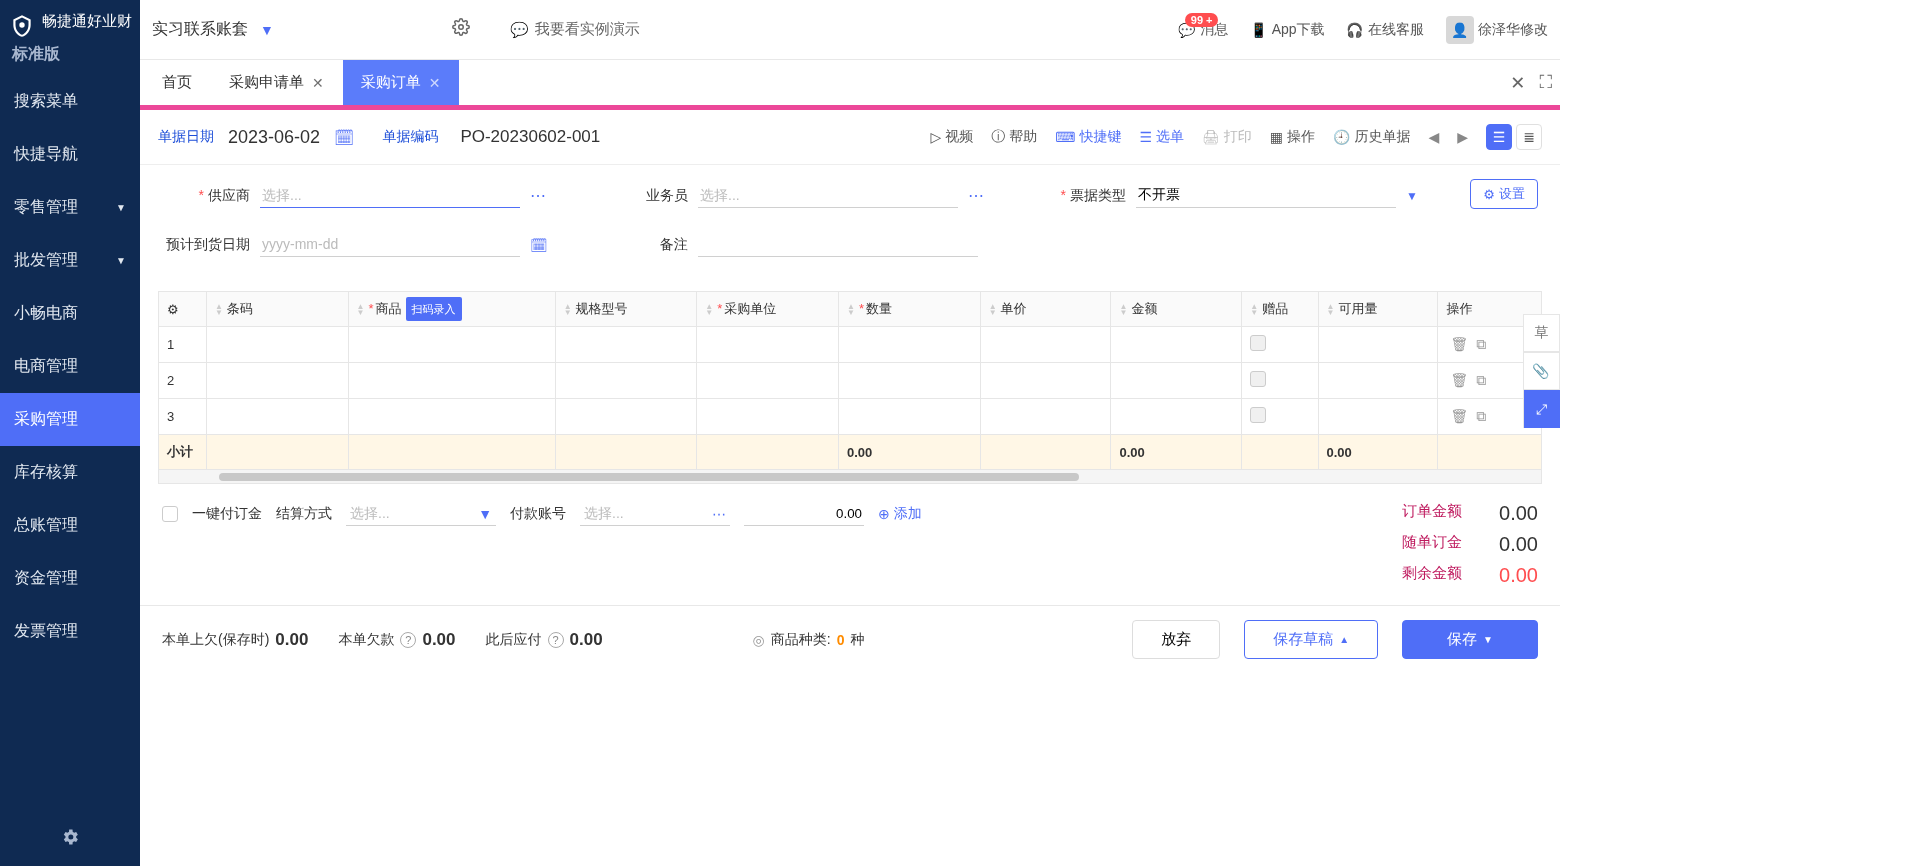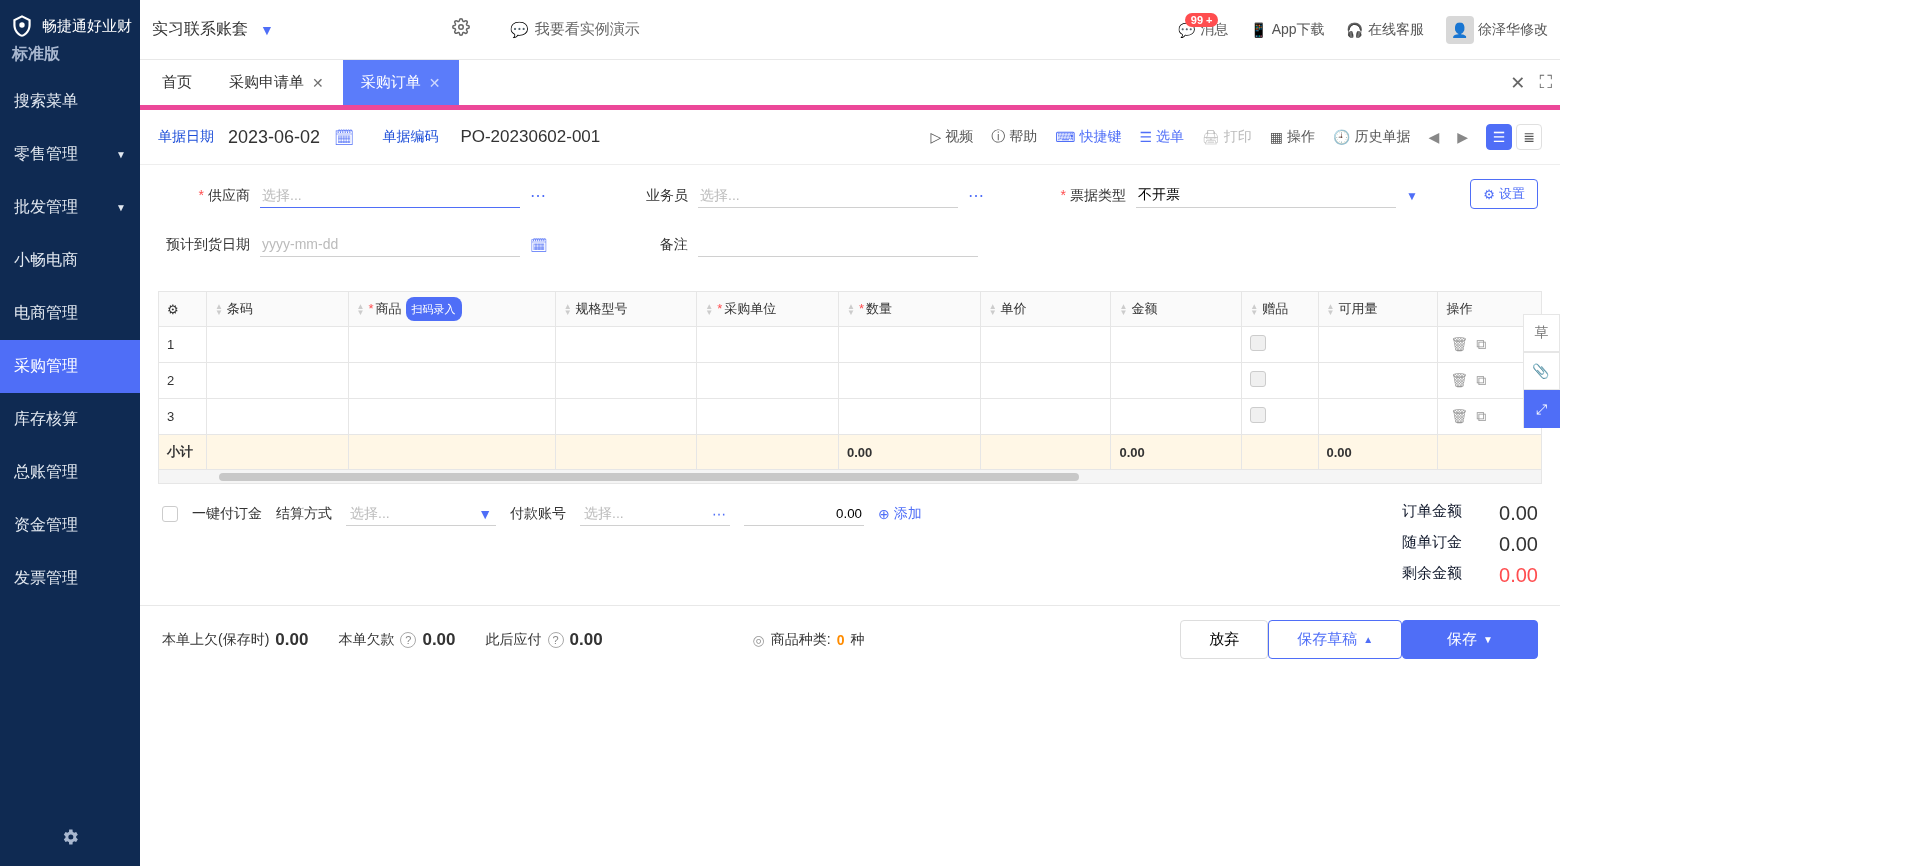"畅捷通好业财" .logo-area { align-items: center -> flex-start }
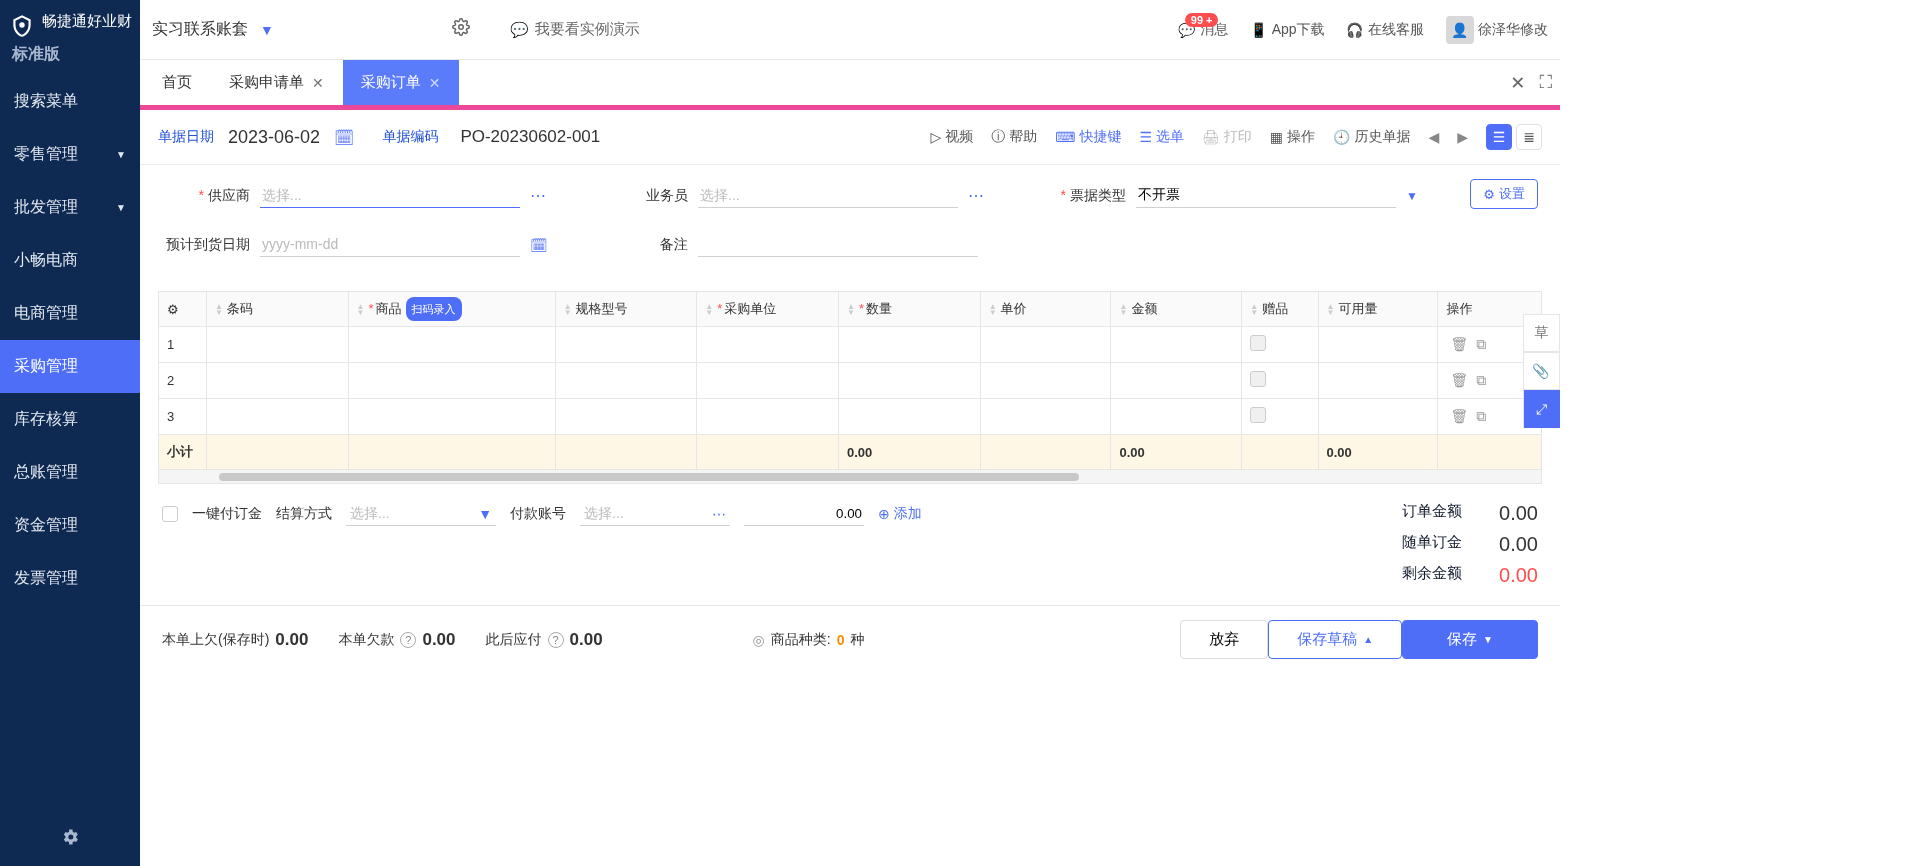"快捷导航" div.side-item { html: none -> <div> <span>快捷导航</span> </div> }
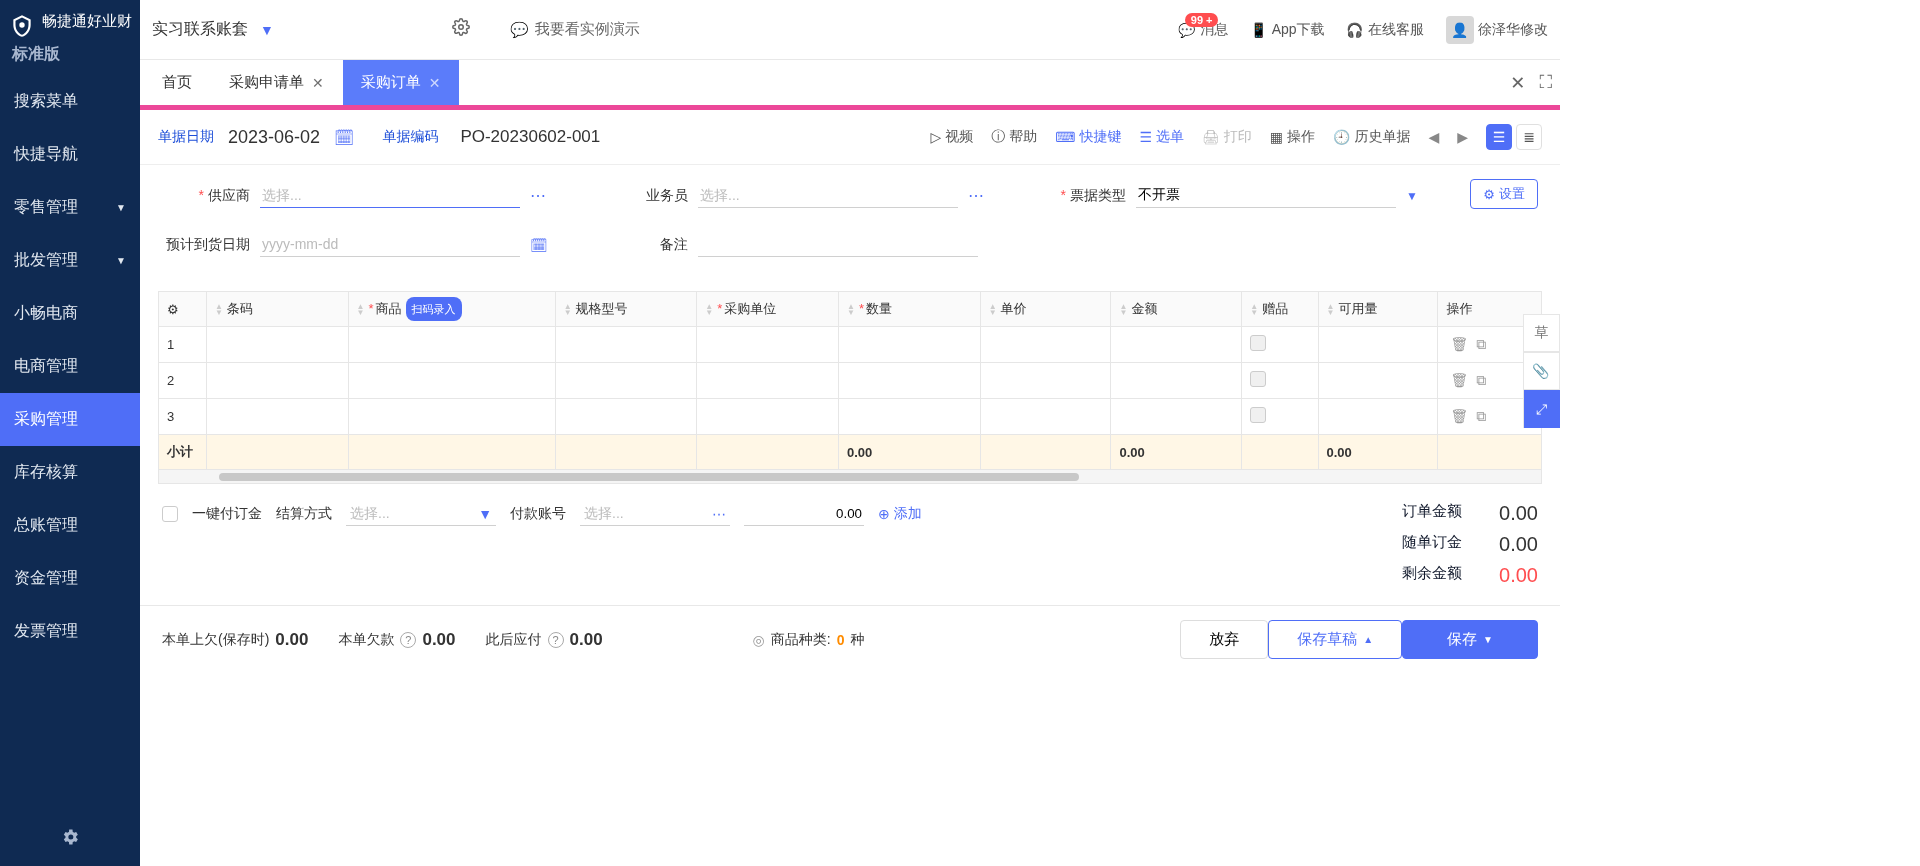"扫码录入" .scan-tag { border-radius: 8px -> 2px }
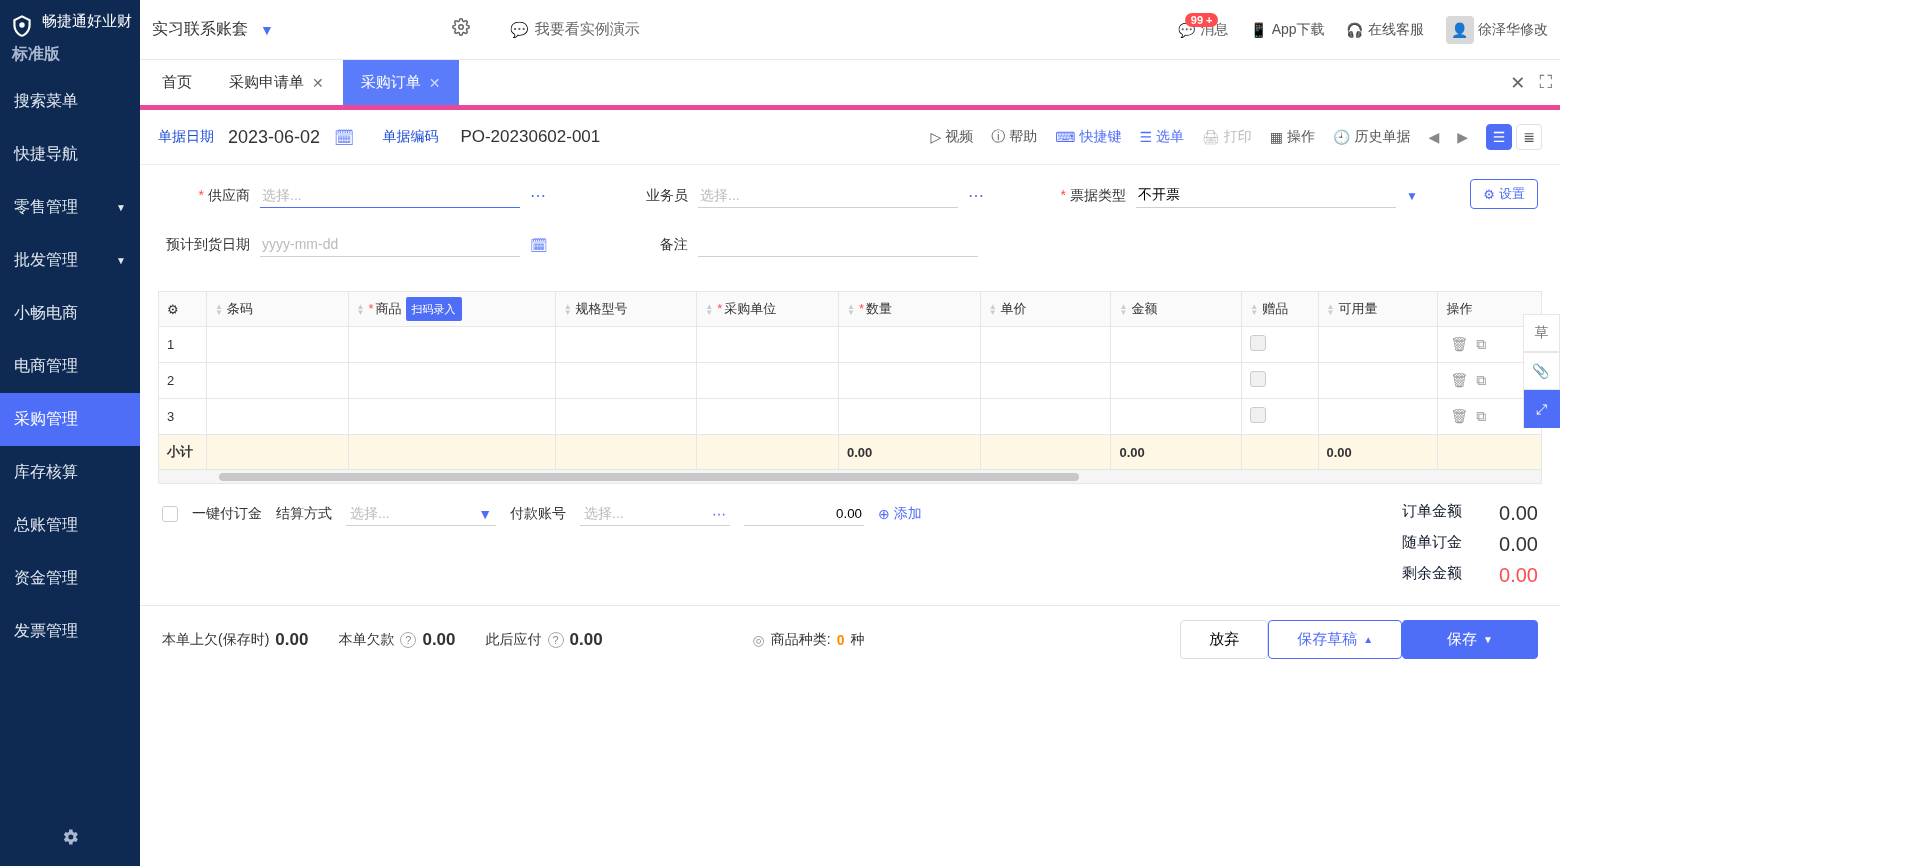"订单金额" .totals-label { color: #0f172a -> #be185d }
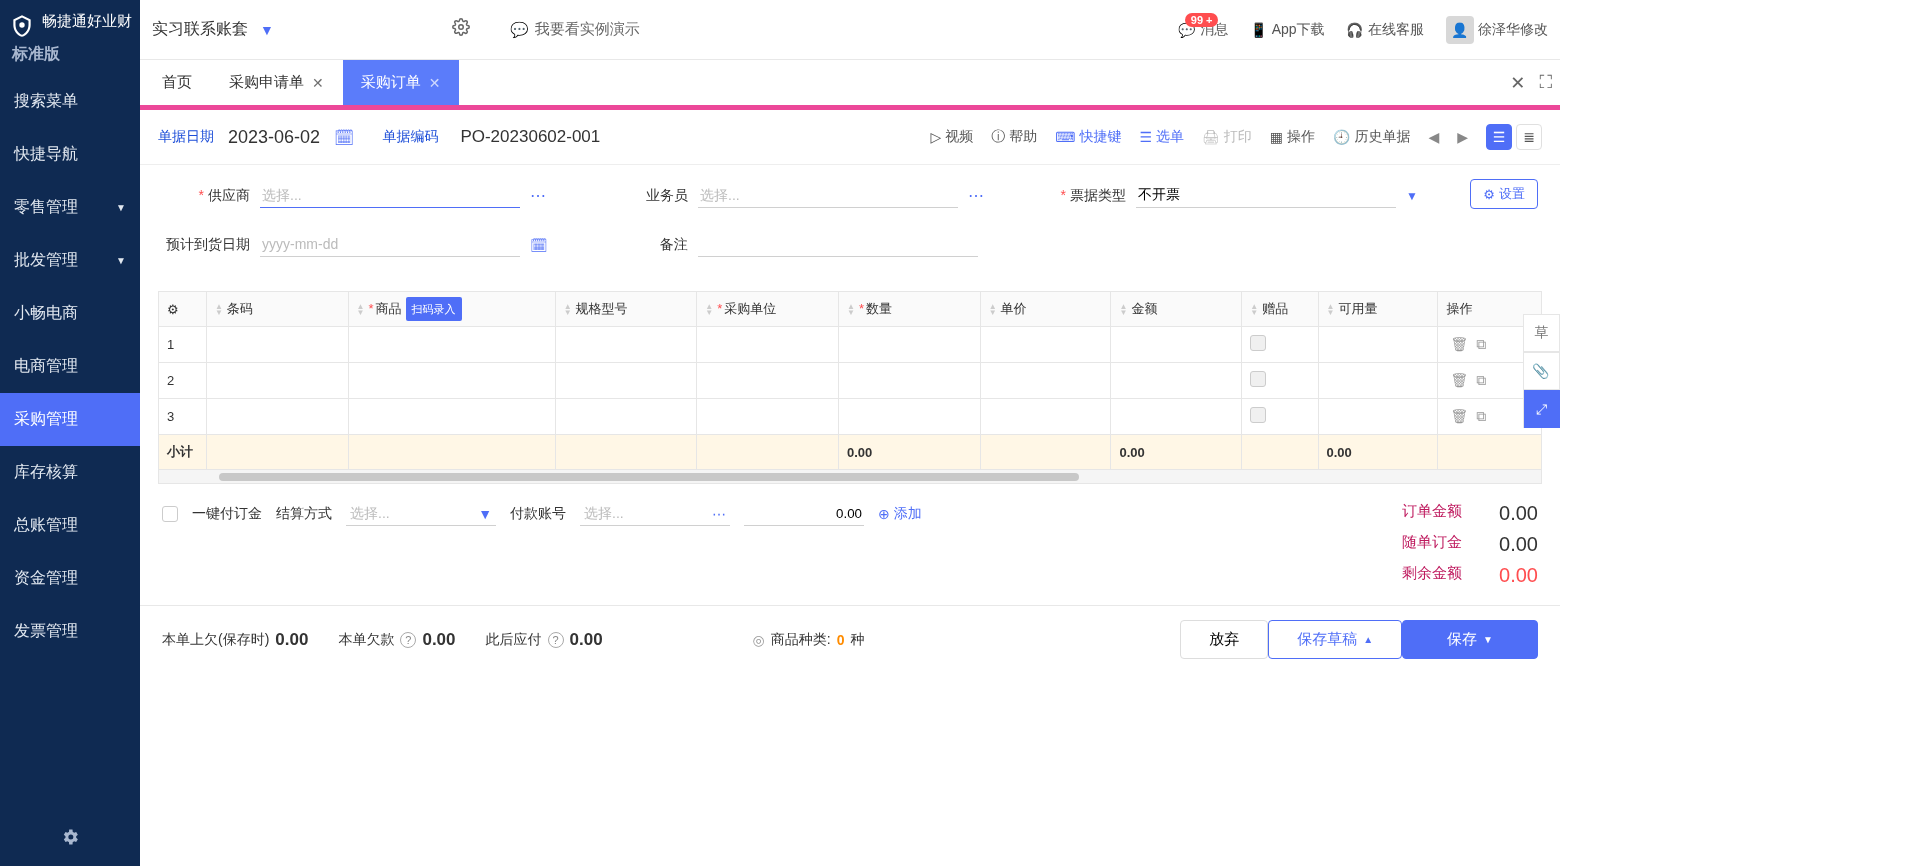"放弃" .foot-btns { gap: 0 -> 24px }
